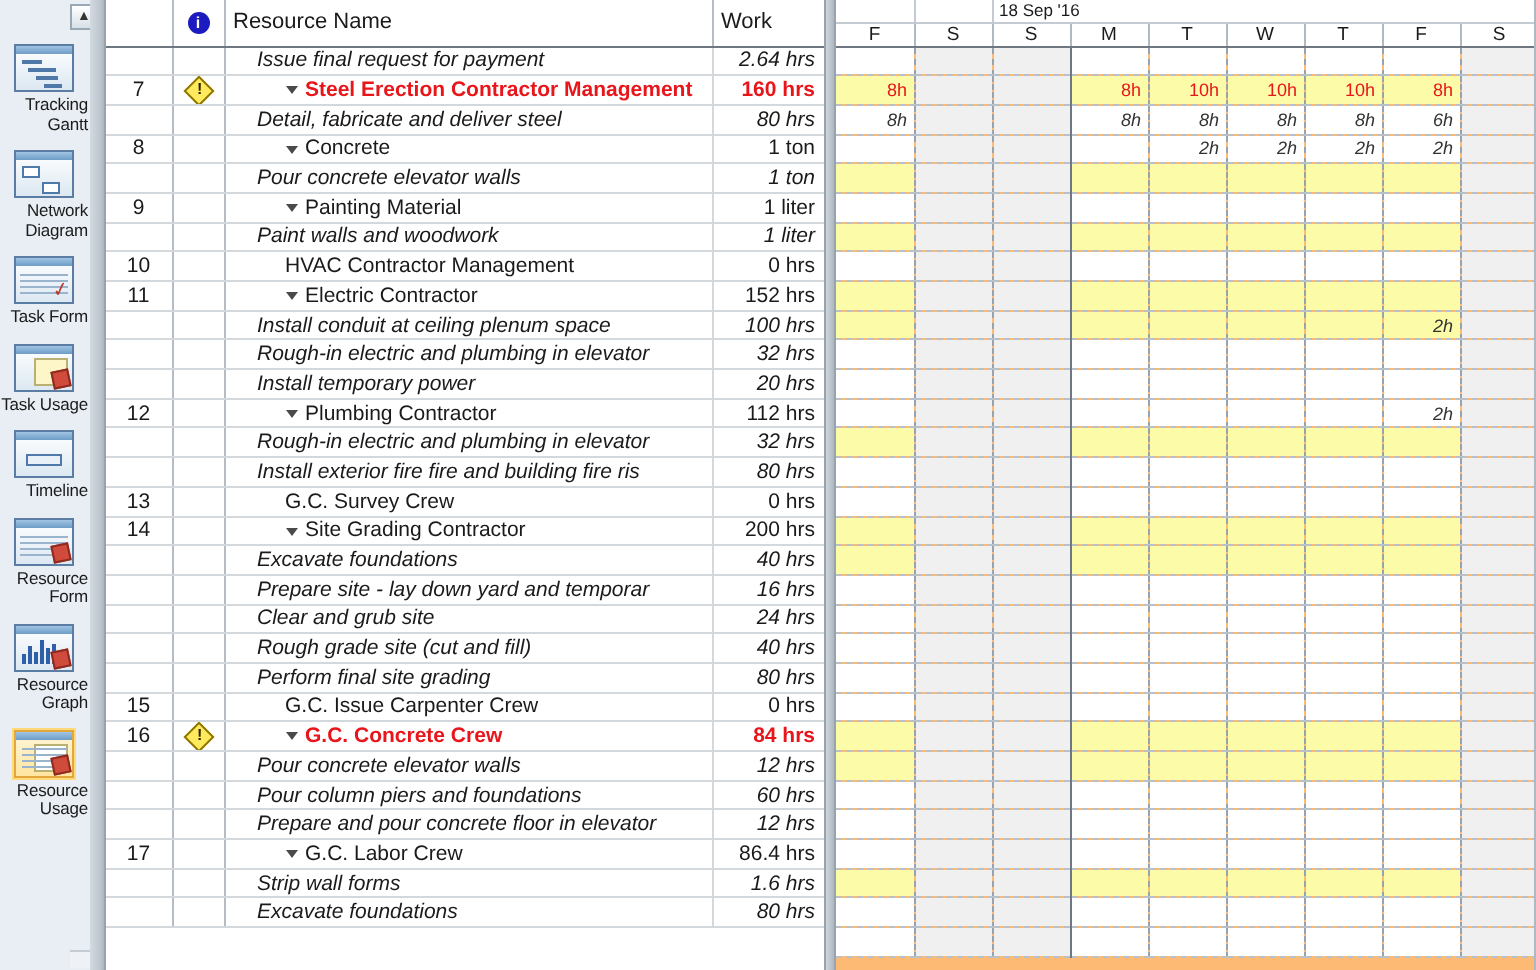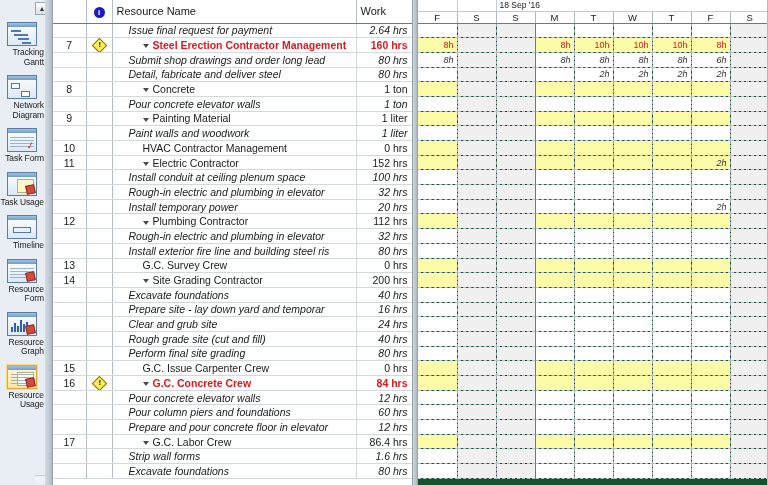"18 Sep '16" #time-pane { background: #14532d -> #fdba74 }
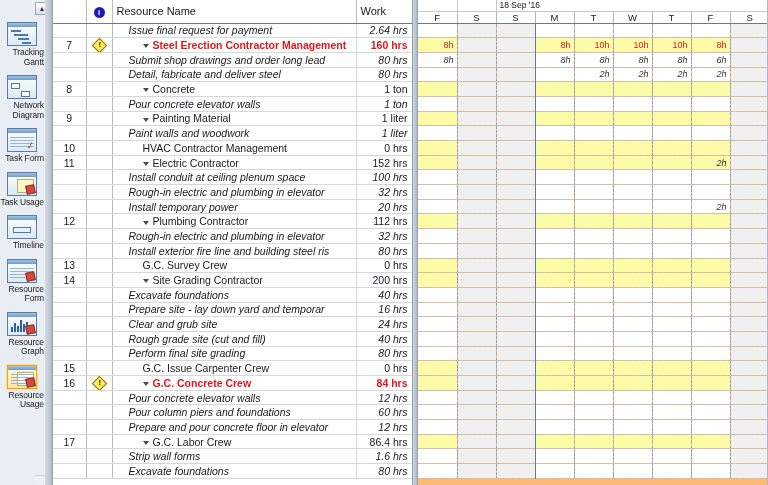"Submit shop drawings and order" tr { html: <tr> <td></td> <td></td> <td><span>Submit shop drawings and order long lead</span></td> <td>80 hrs</td> </tr> -> none }
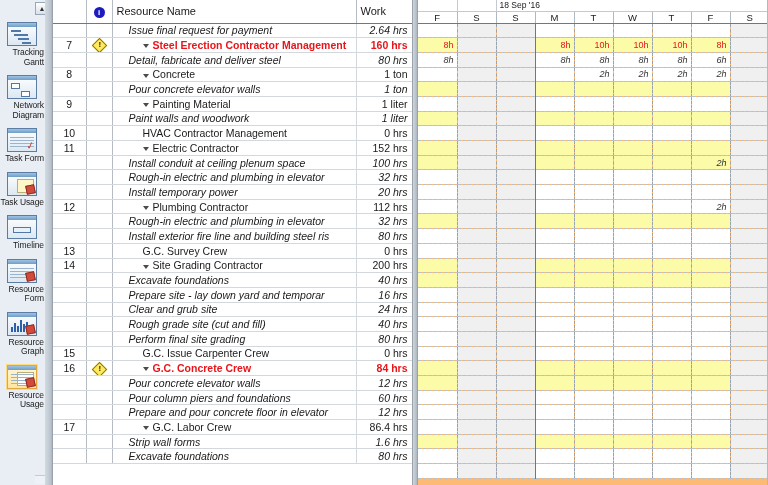"Install exterior fire line and" span { text: line and building steel -> fire and building fire }
